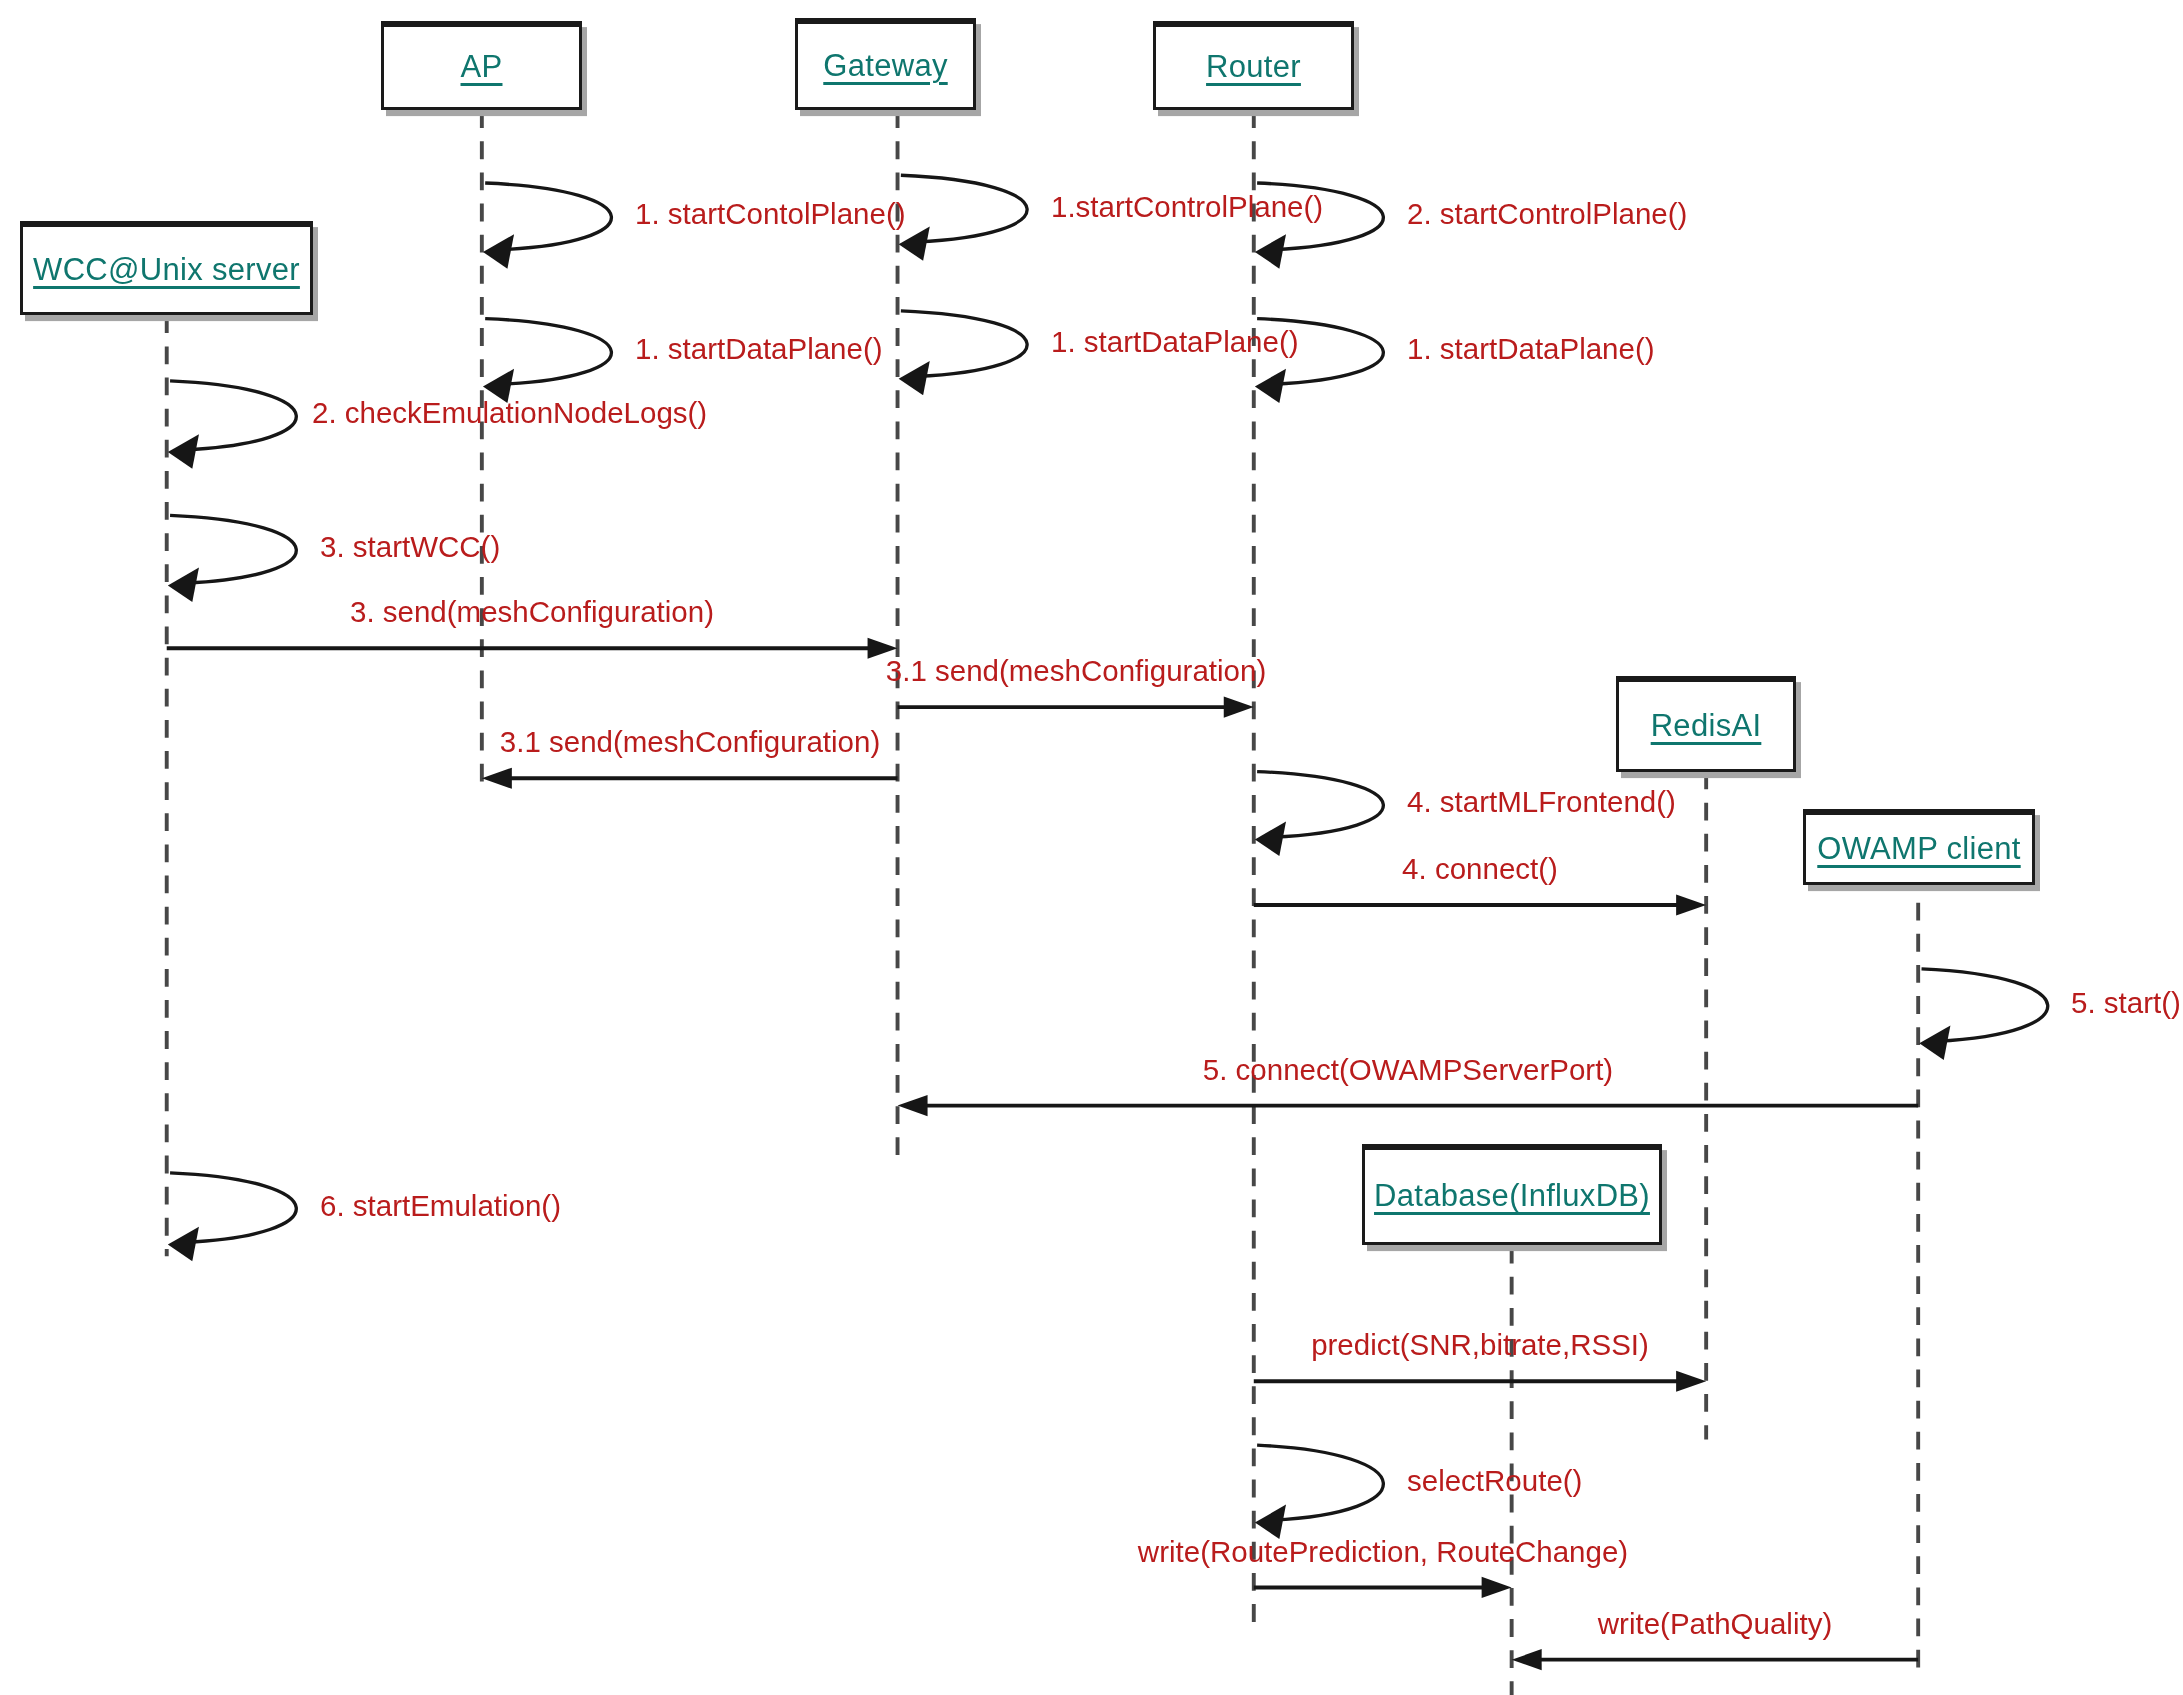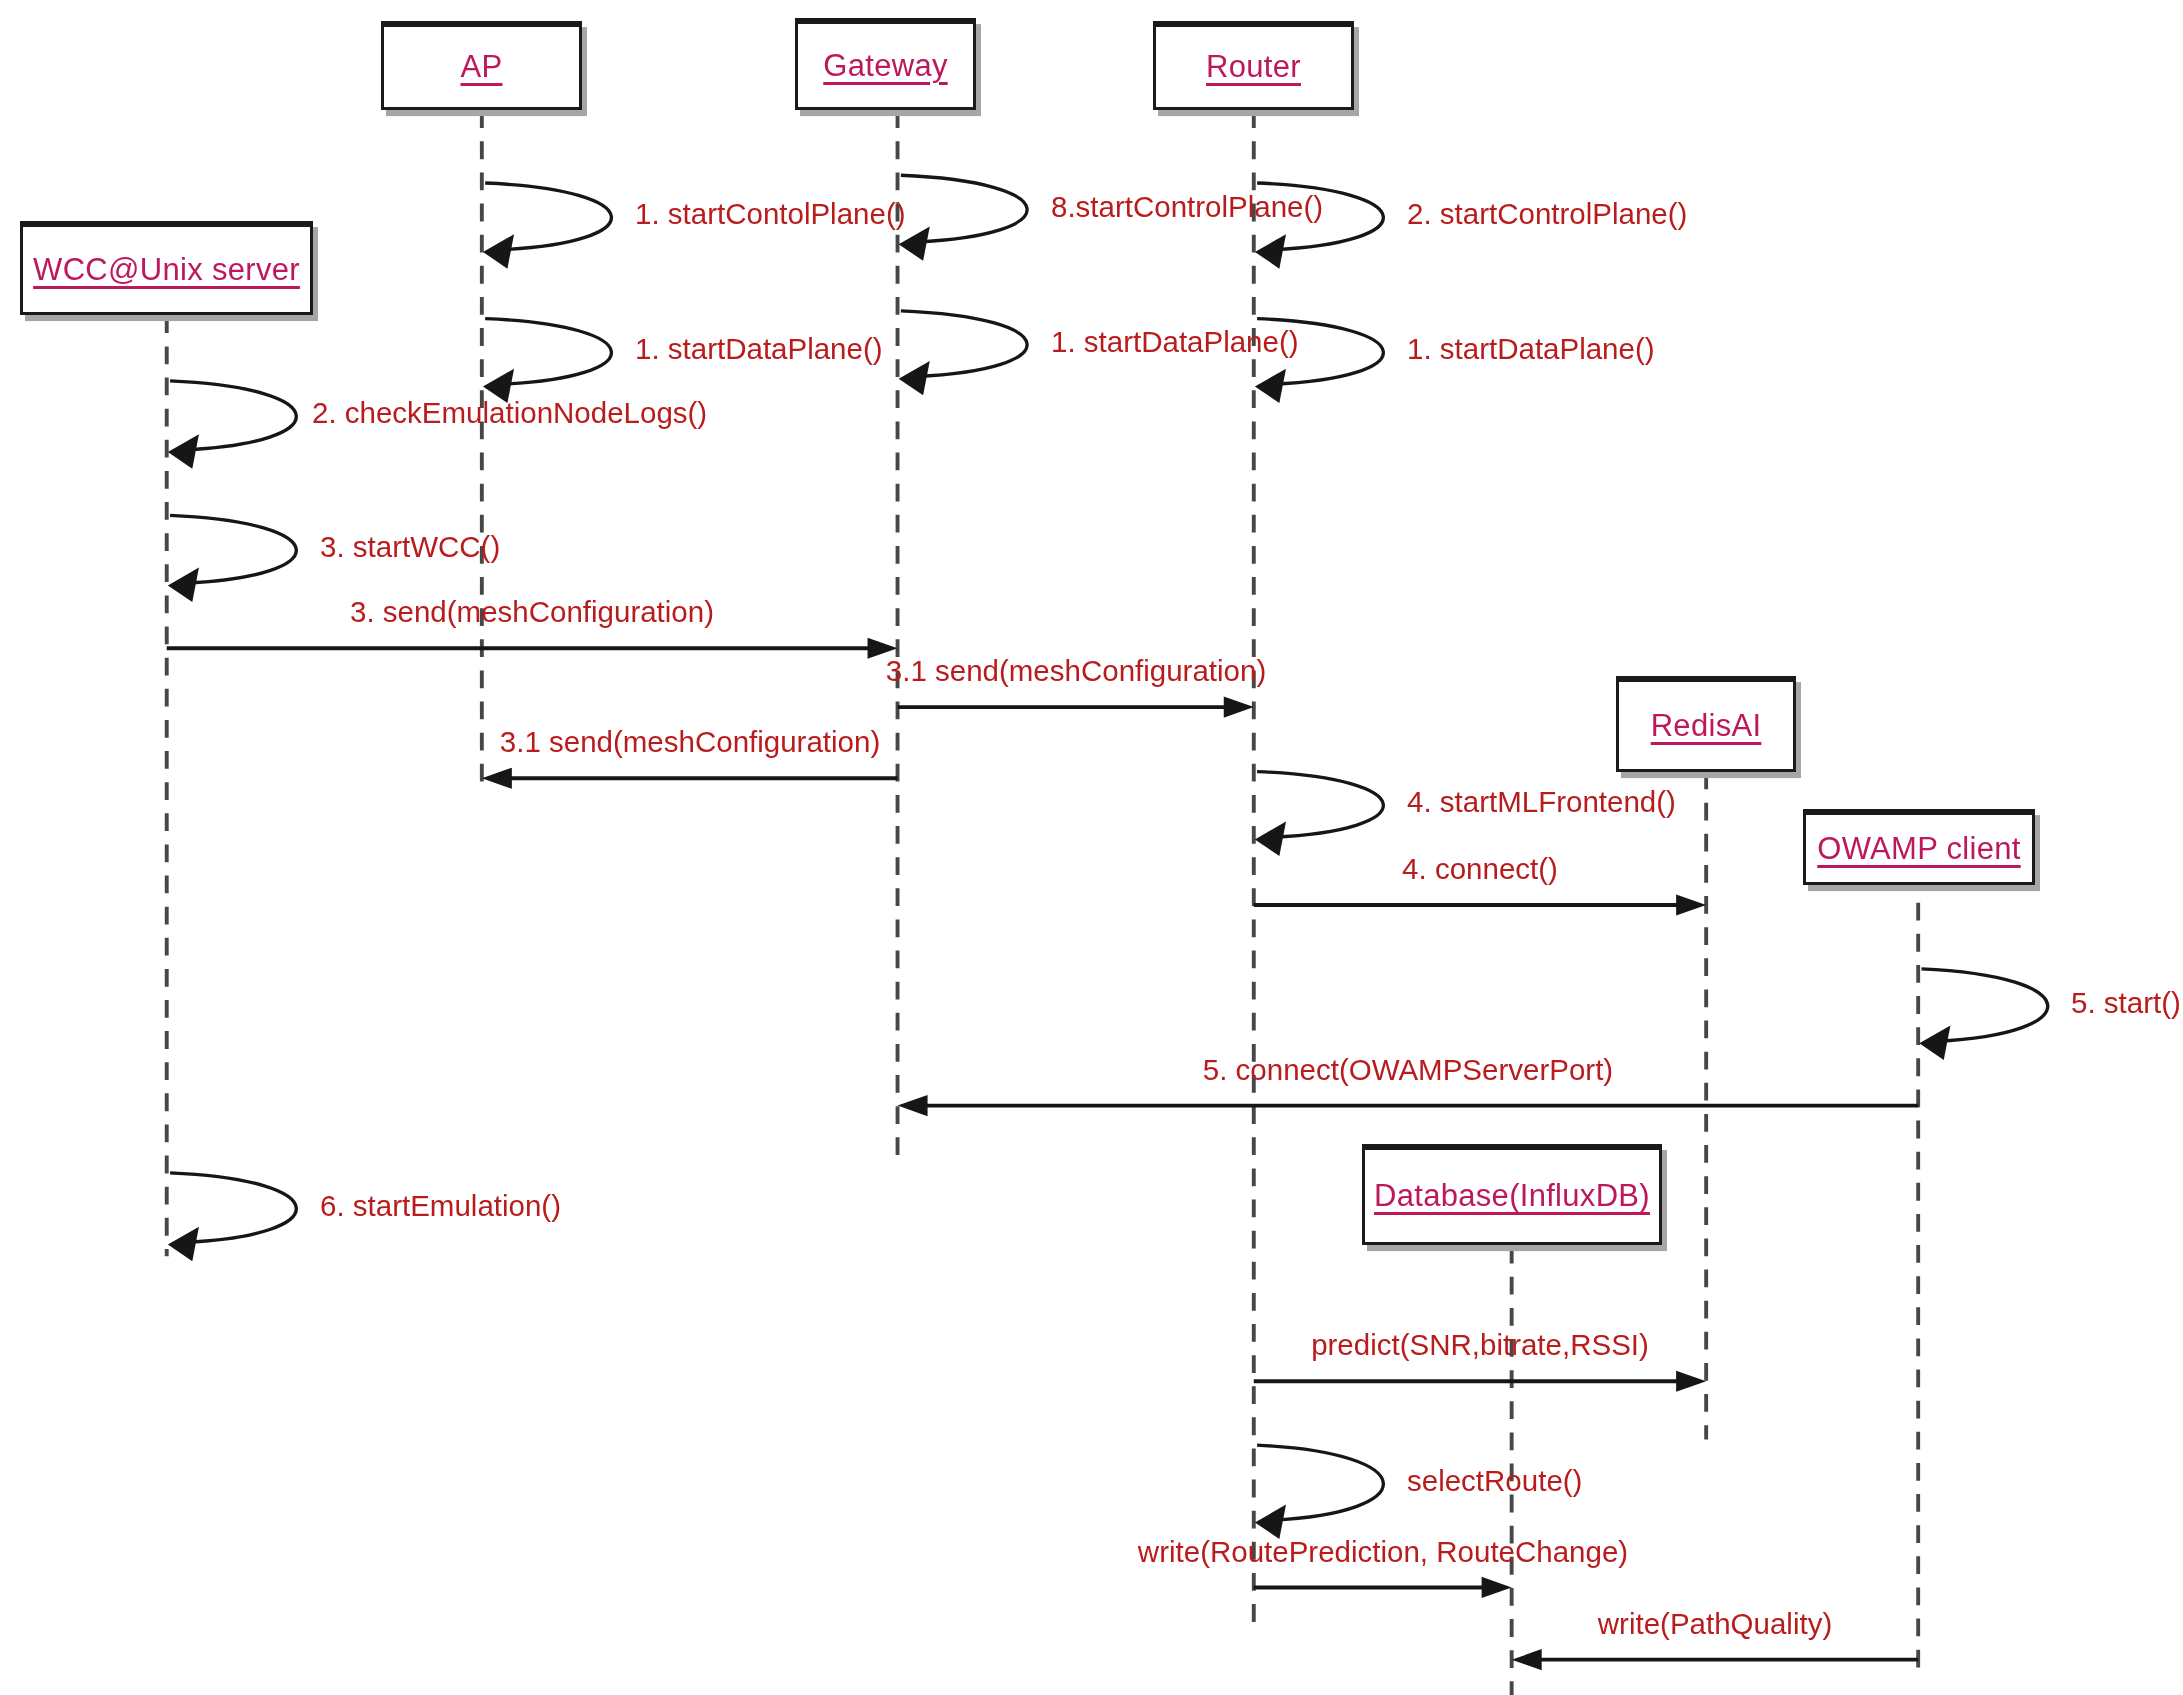"AP" .actor-label { color: #be185d -> #0f766e }
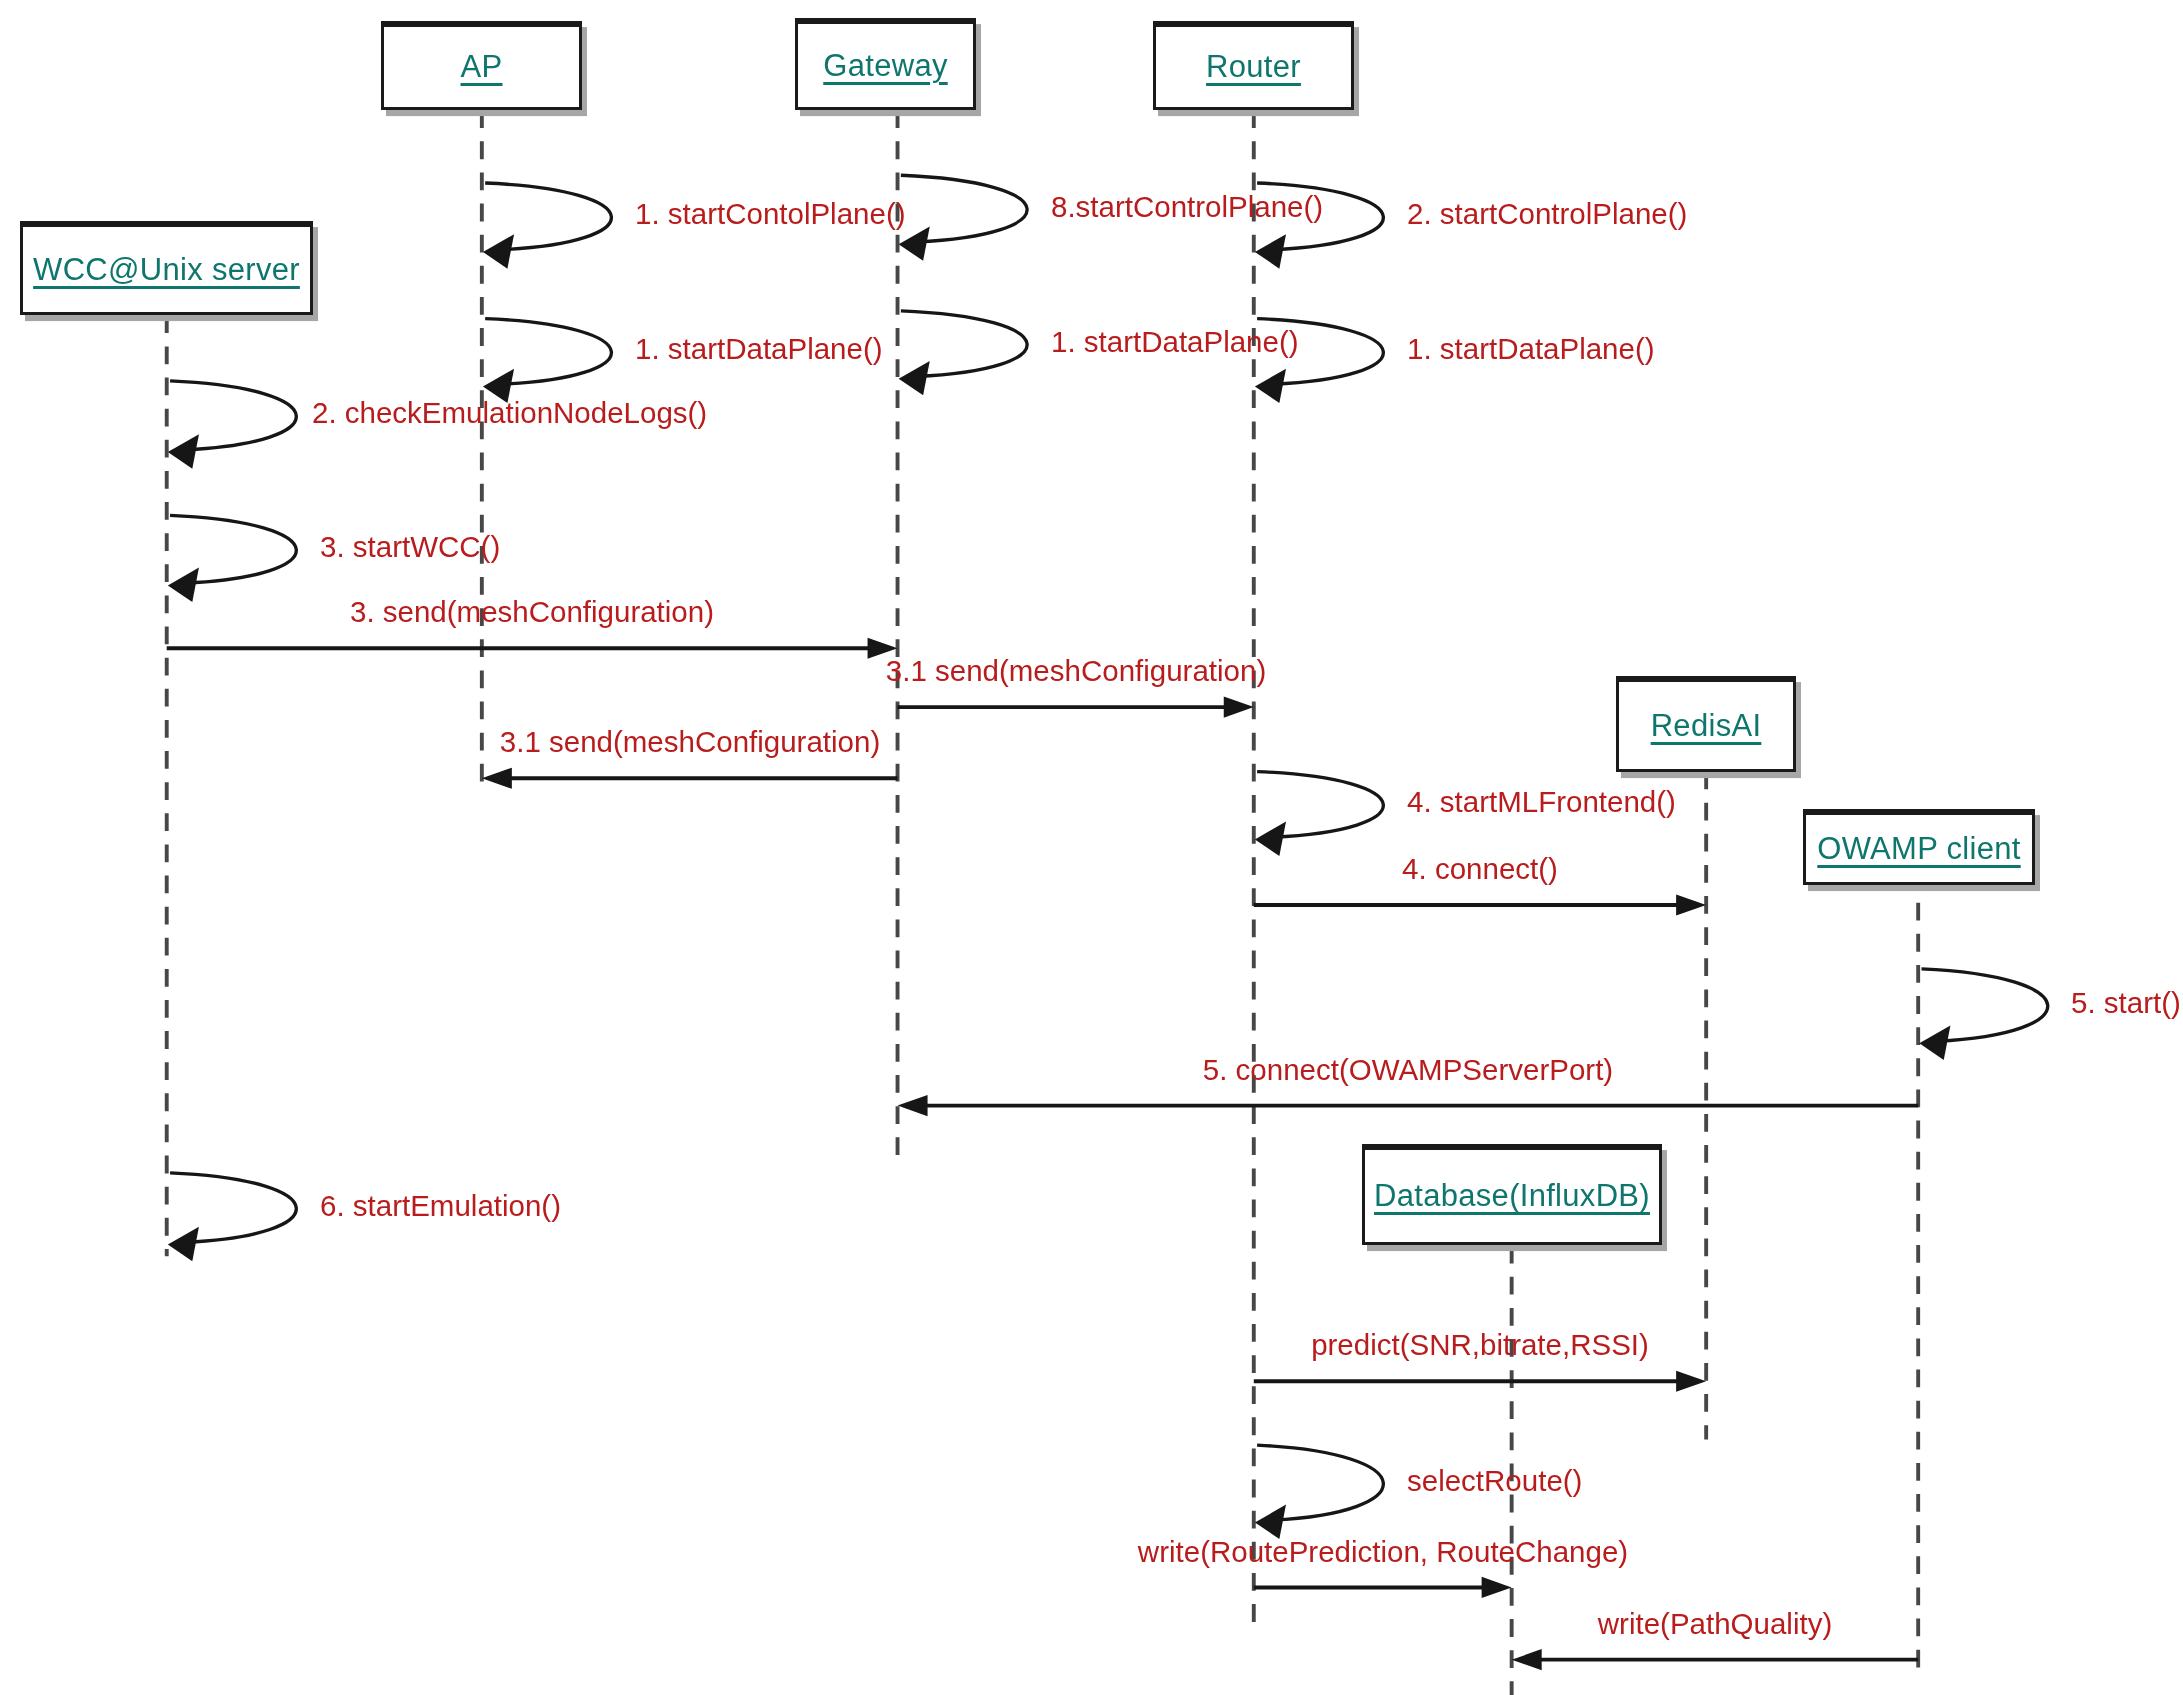"8.startControlPlane()" div.msg-label { text: 8.startControlPlane -> 1.startControlPlane }
